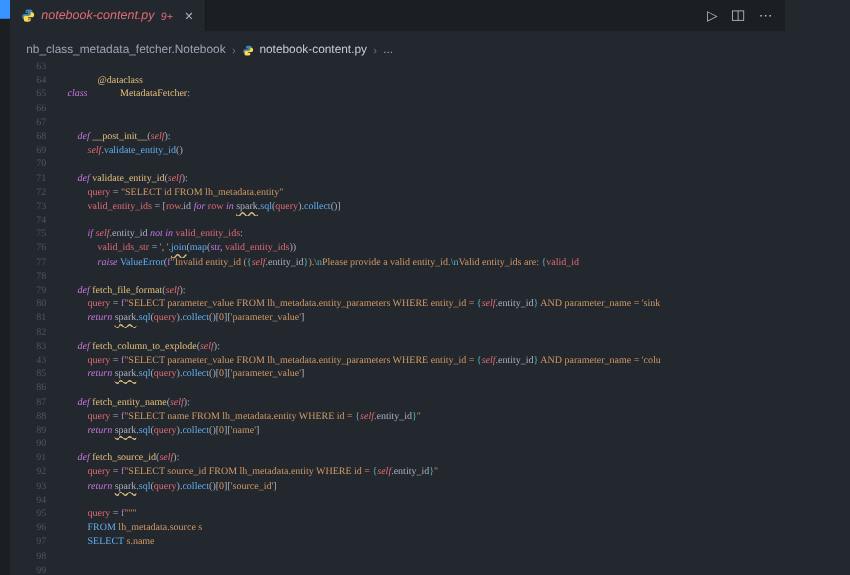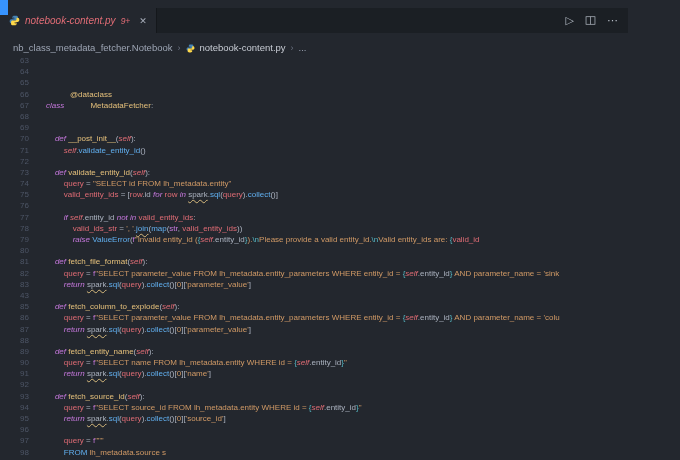"notebook-content.py" .window { flex-direction: column -> none }
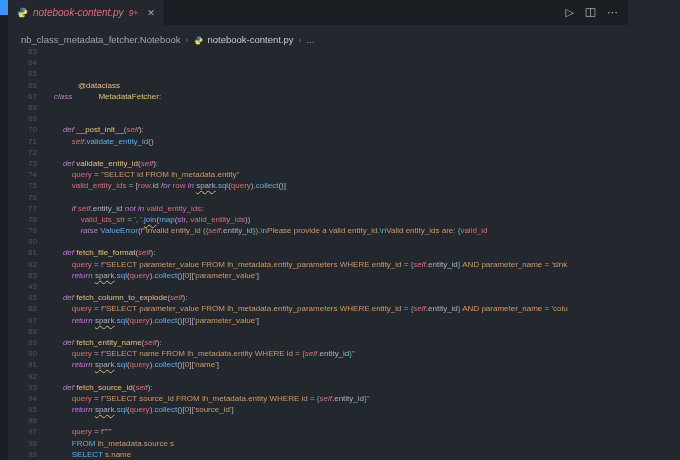"63" .editor { align-items: flex-end -> none; font-family: Liberation Sans, sans-serif -> Liberation Serif, serif }
